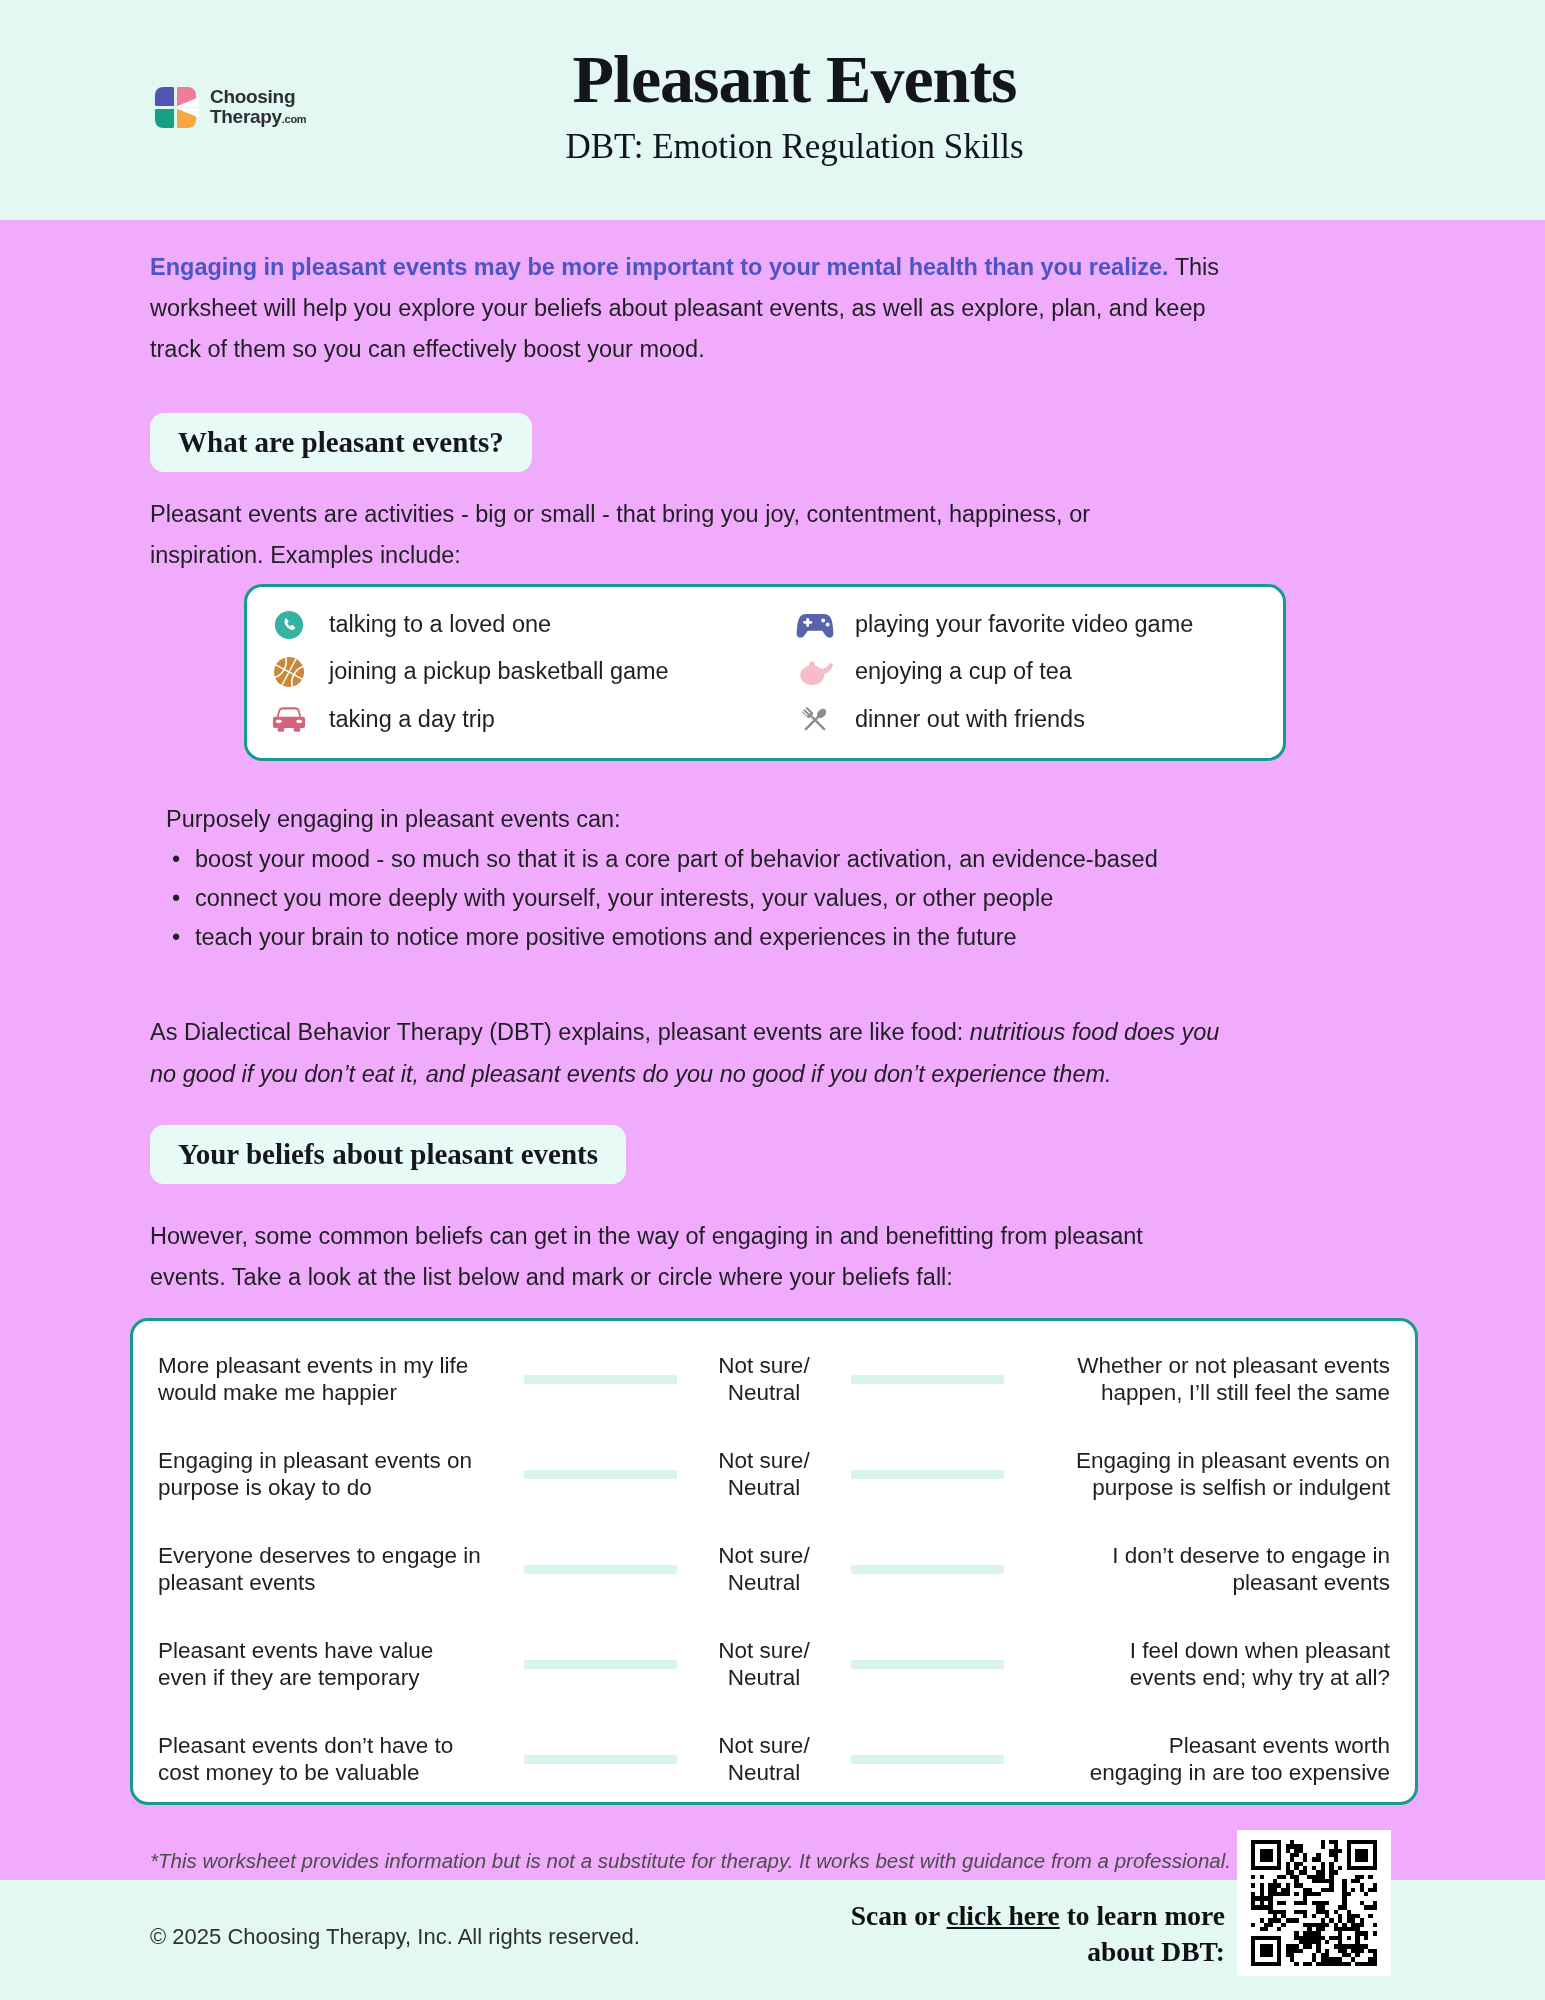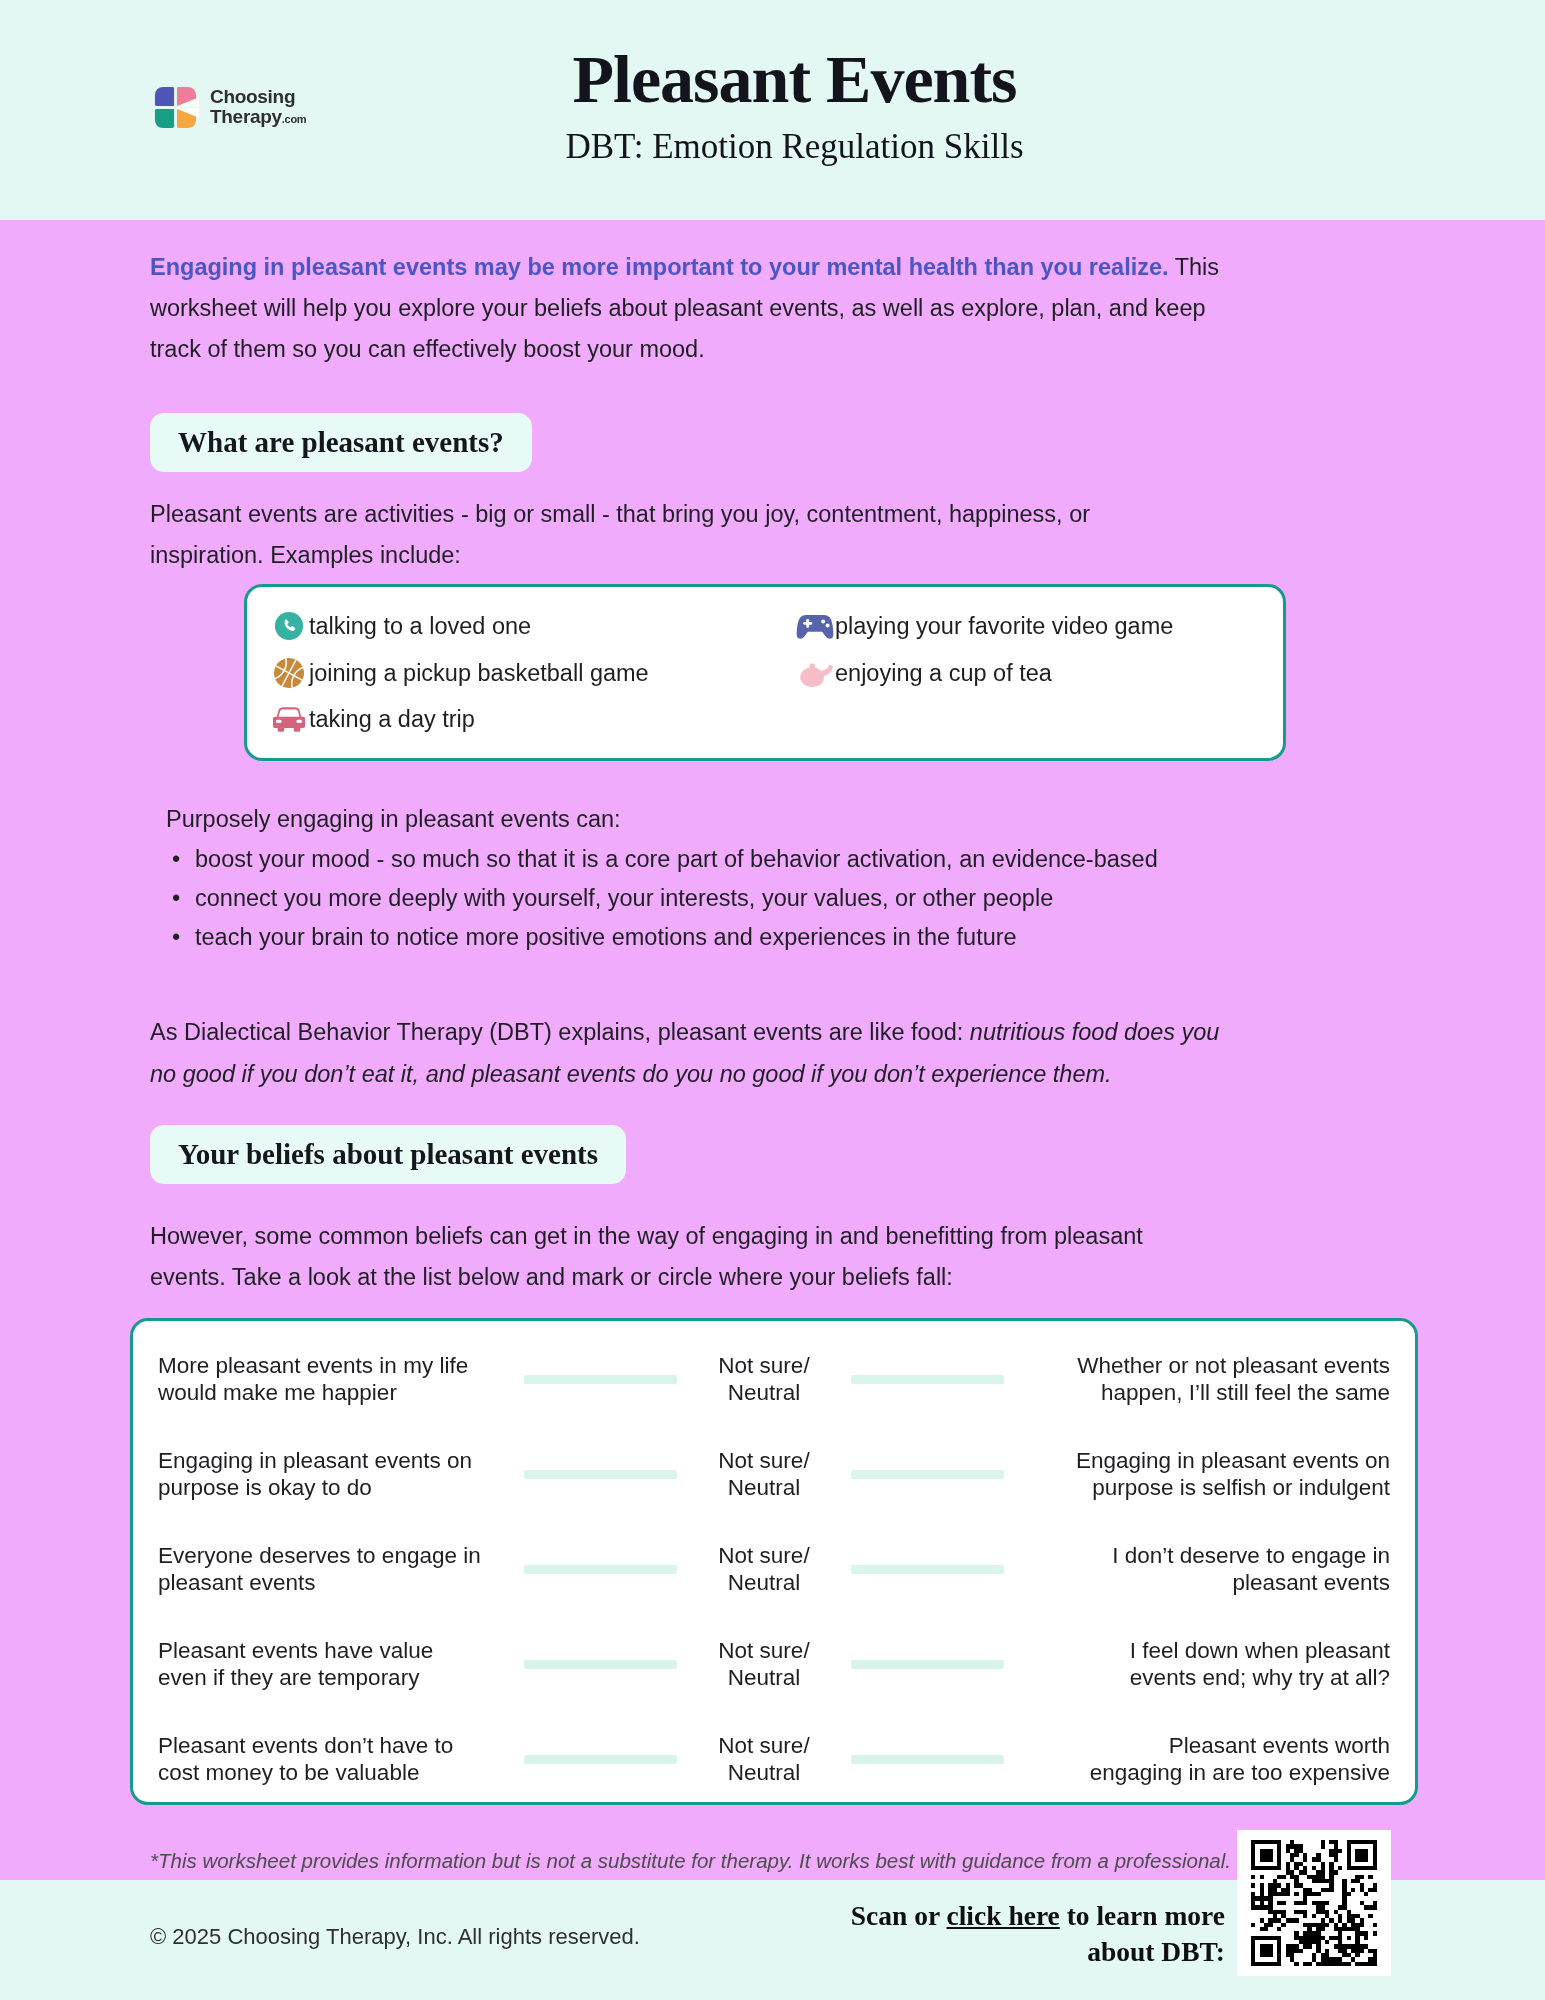"talking to a loved one" .example { gap: none -> 20px }
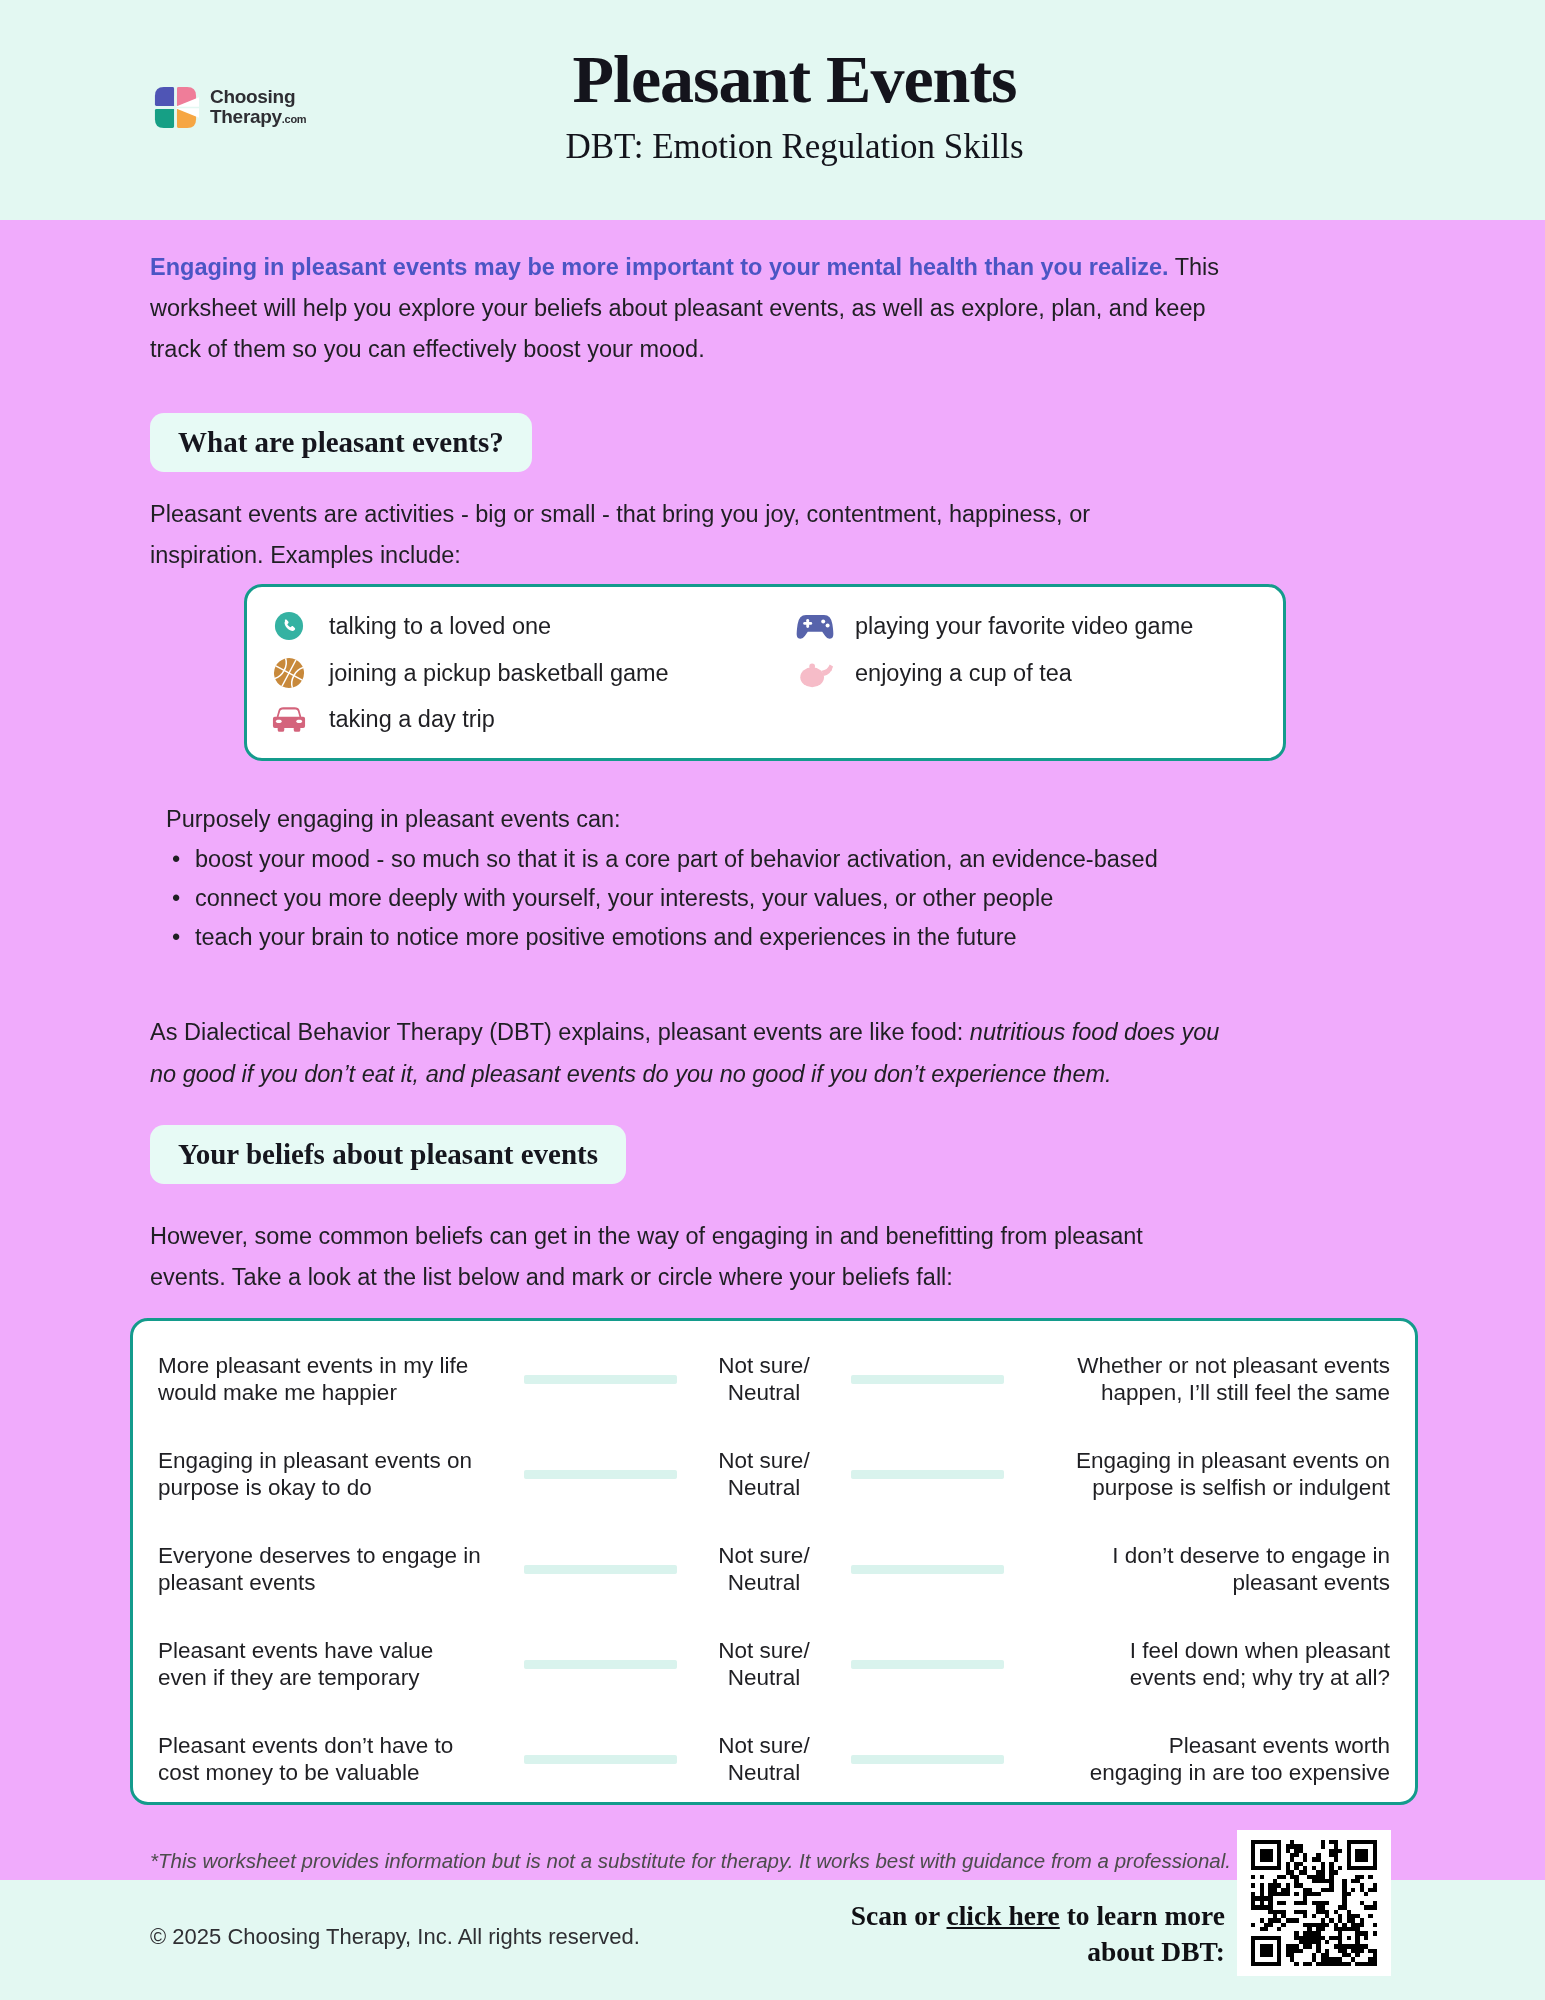"dinner out with friends" div.example { html: none -> <div> <span> <svg> <g> <ellipse></ellipse> <rect></rect> </g> <g> <rect></rect> <path></path> </g> </svg> </span> <span>dinner out with friends</span> </div> }
